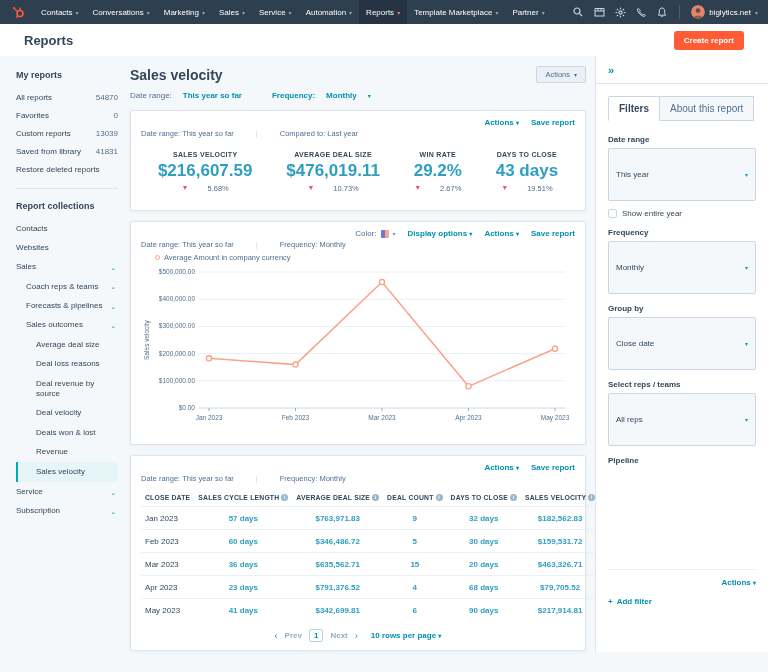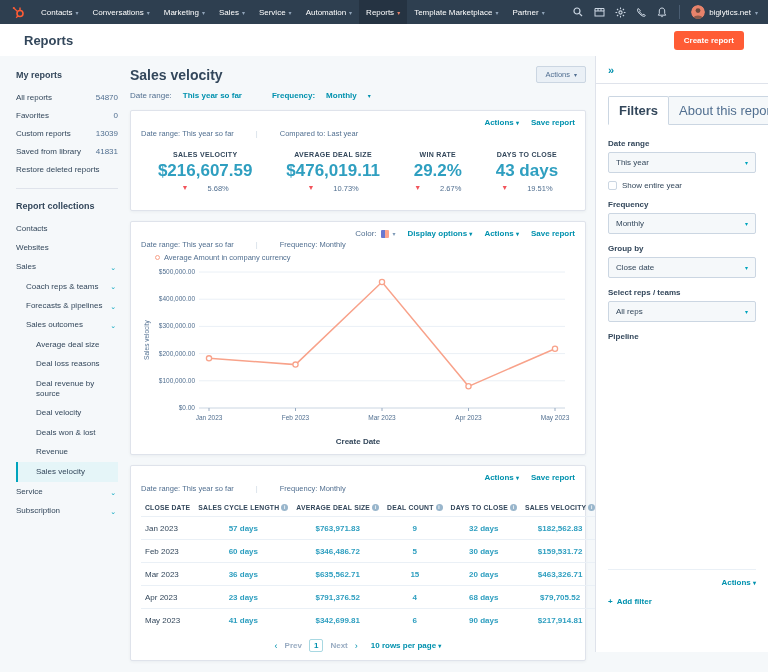"Filters" .rp-tab { font-size: 13px -> 10px }
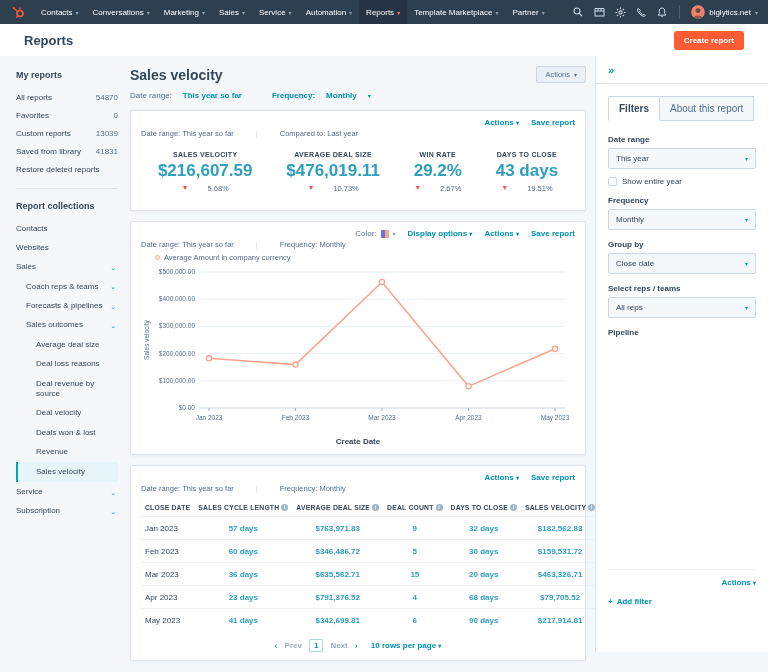"This year" .fld-select { padding: 5px 7px -> 21px 7px }
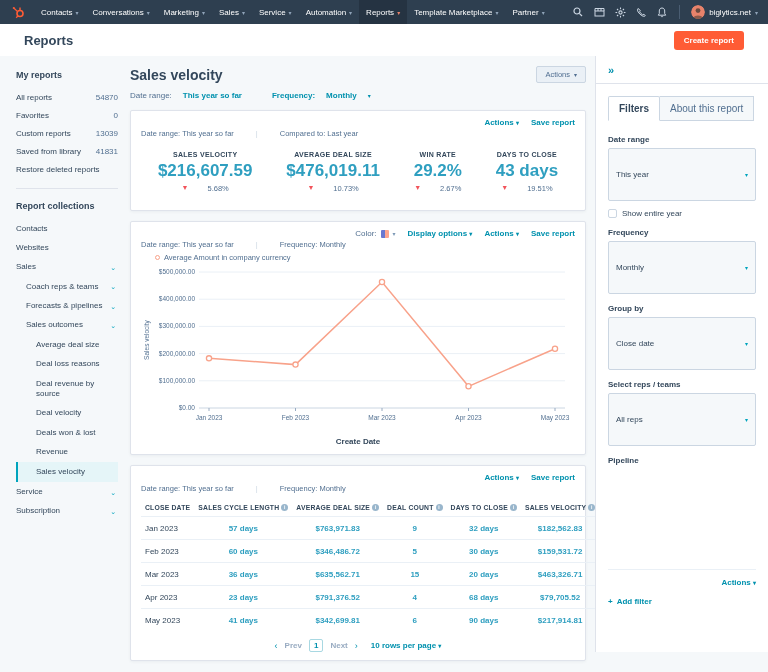"Create Date" div.xlabel { html: <div>Create Date</div> -> none }
